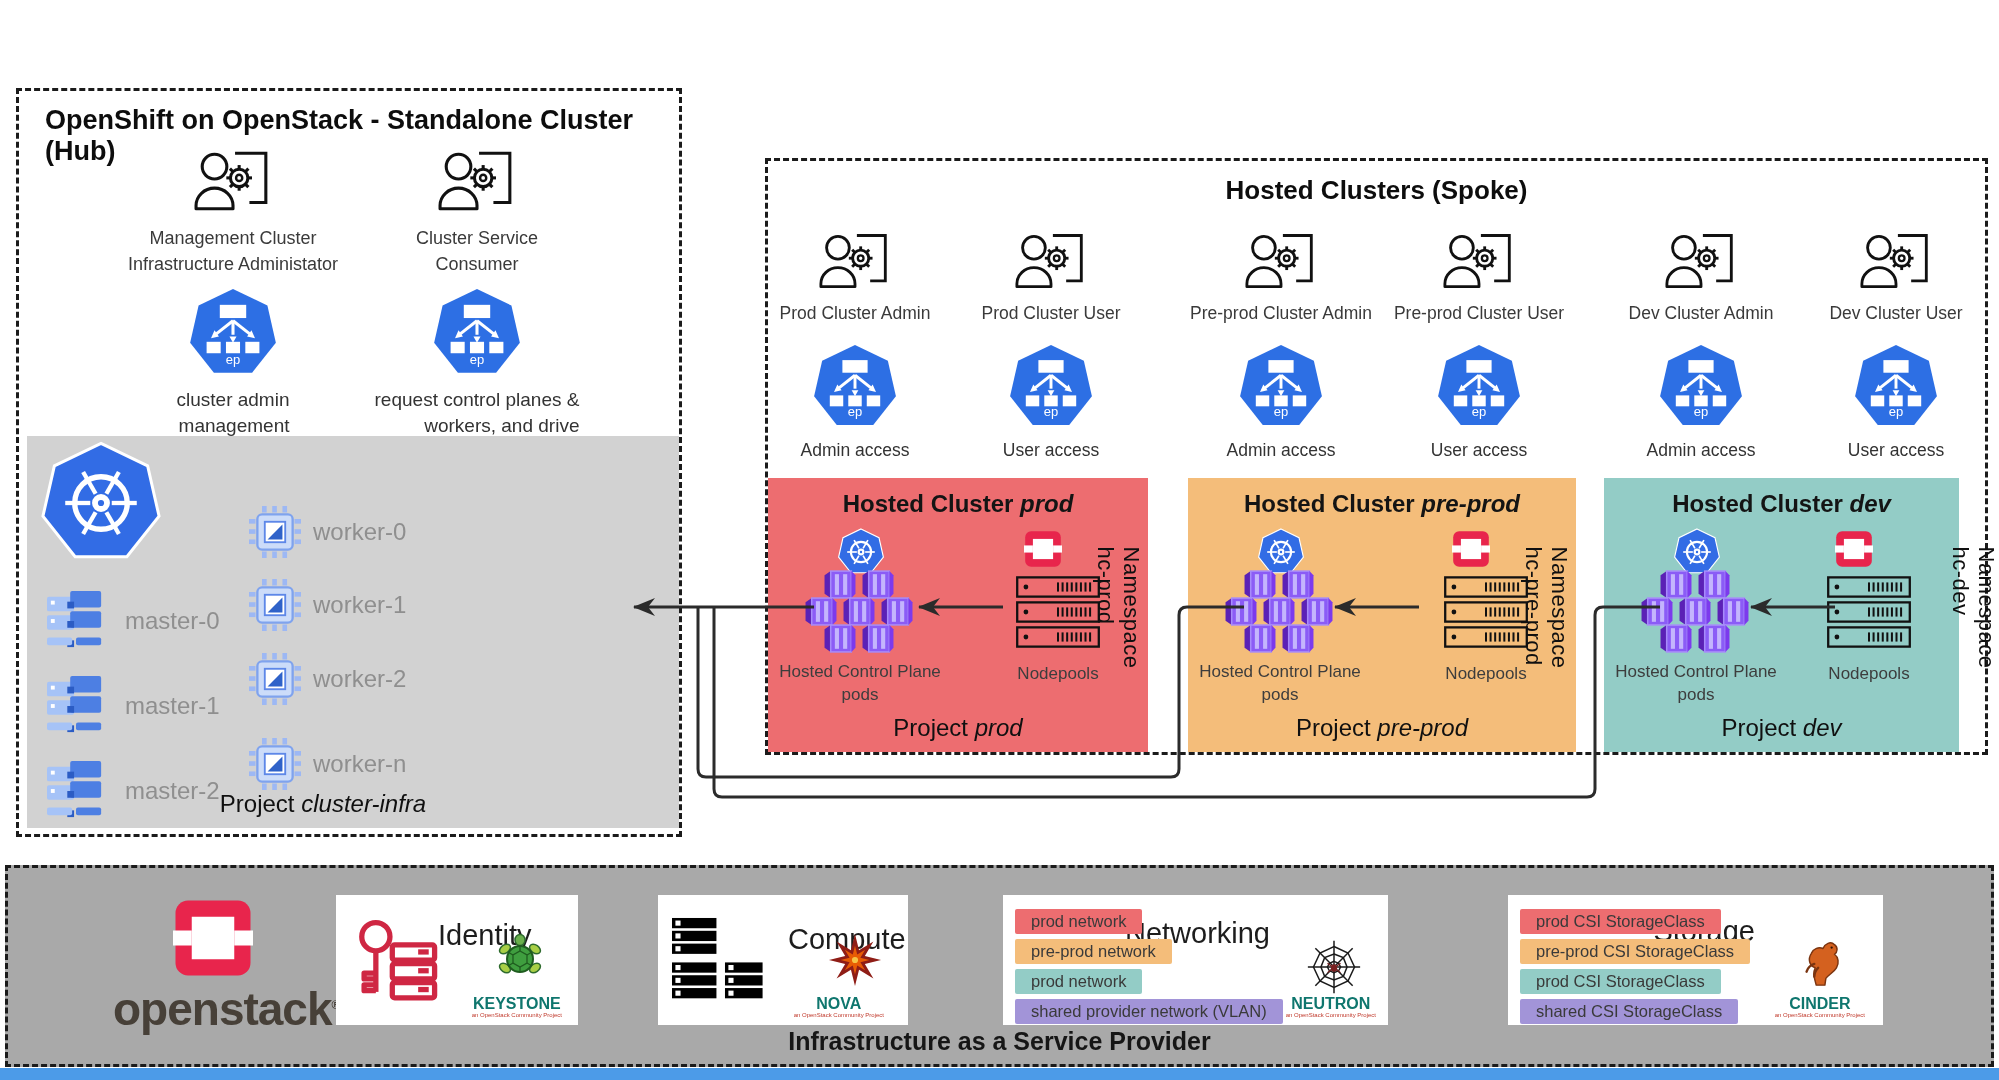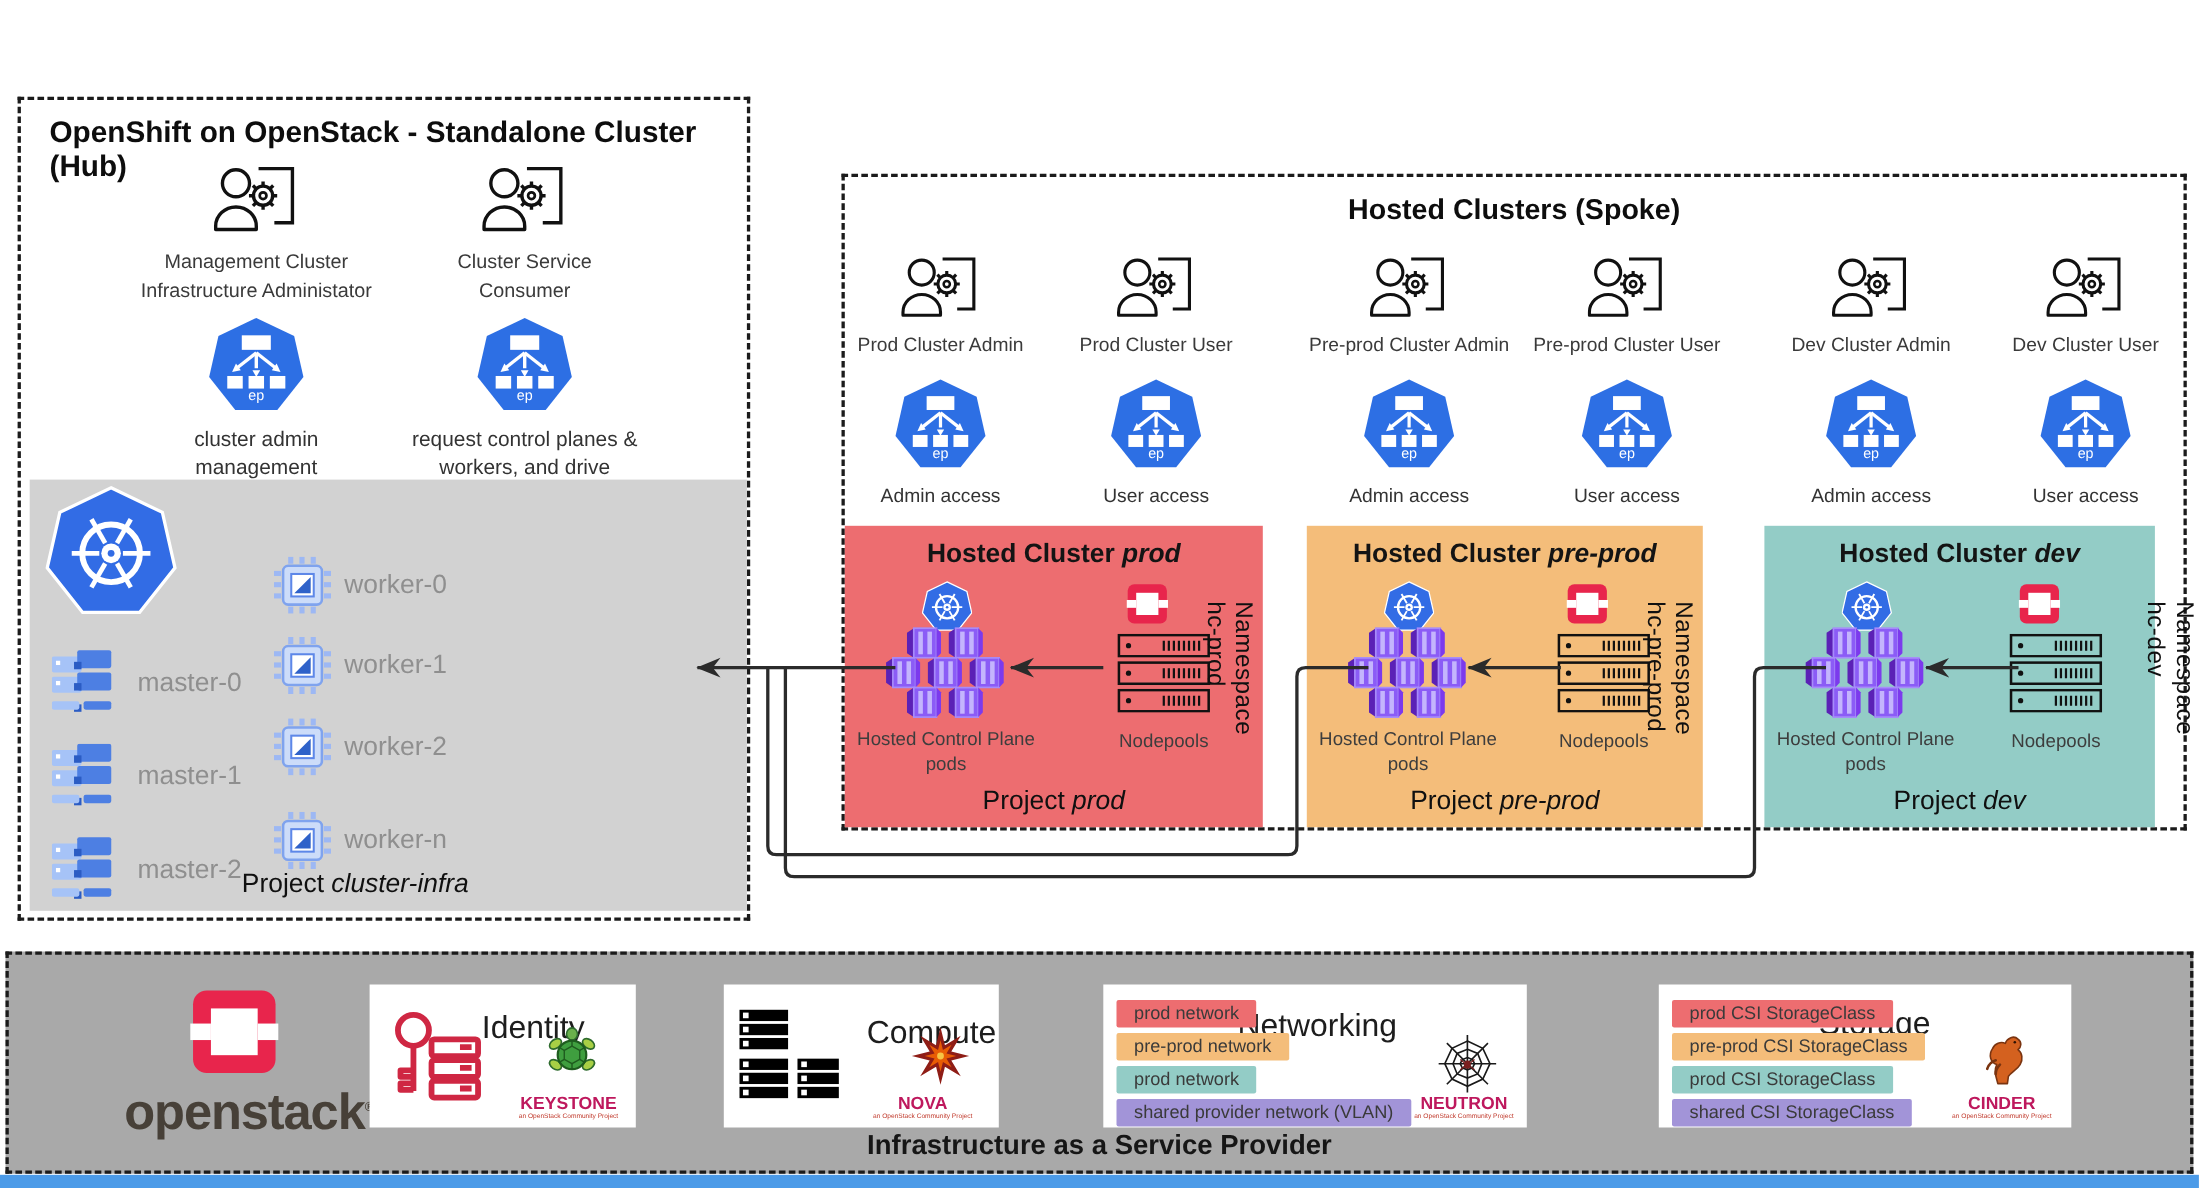"cluster admin" .p-role { text-align: center -> right }
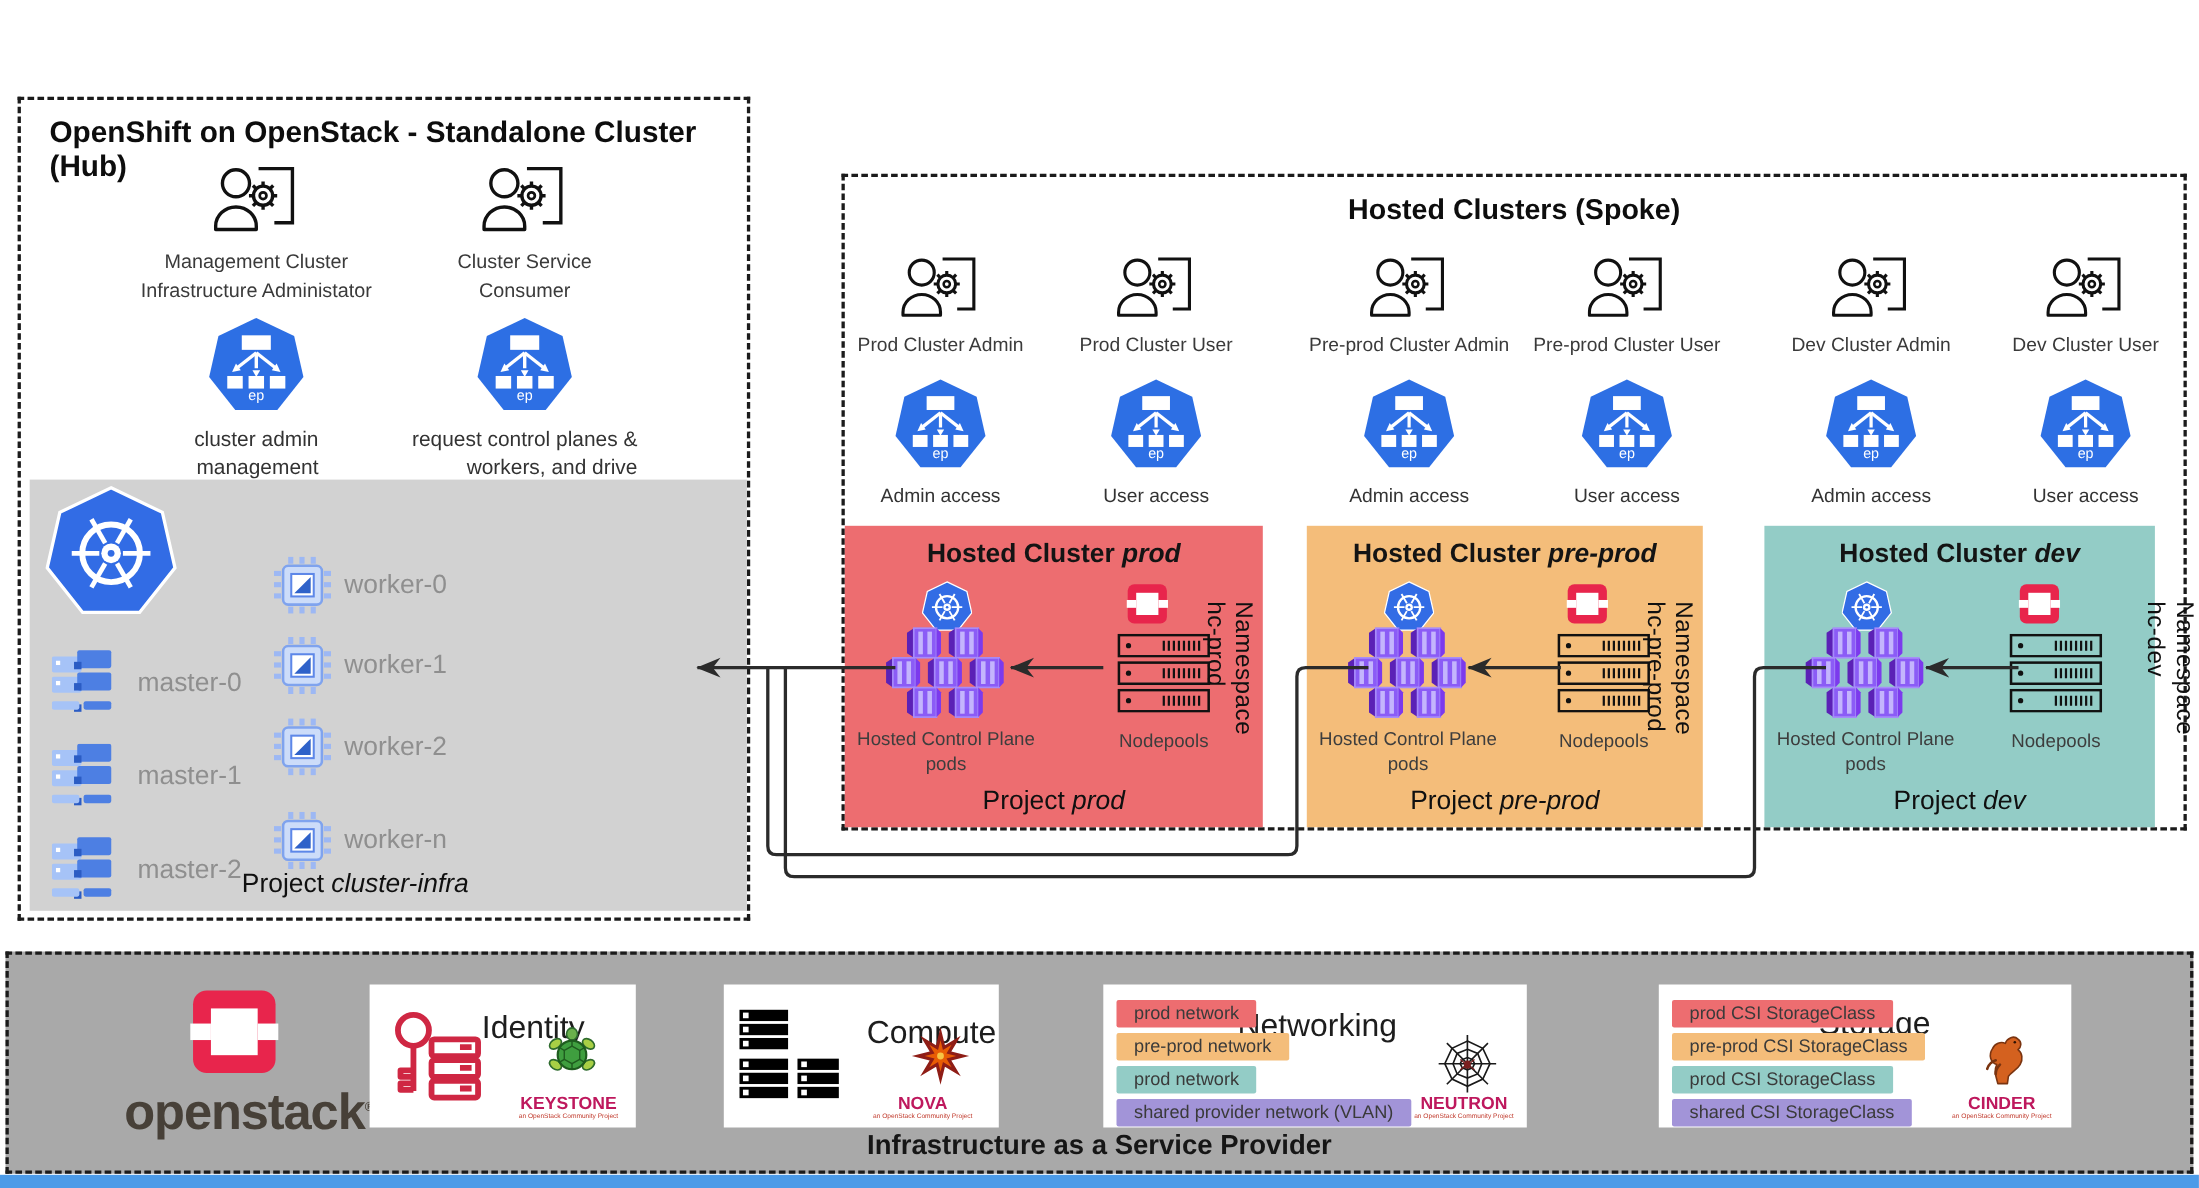"Hosted Cluster pre-prod" div.cluster-box { width: 360px -> 388px }
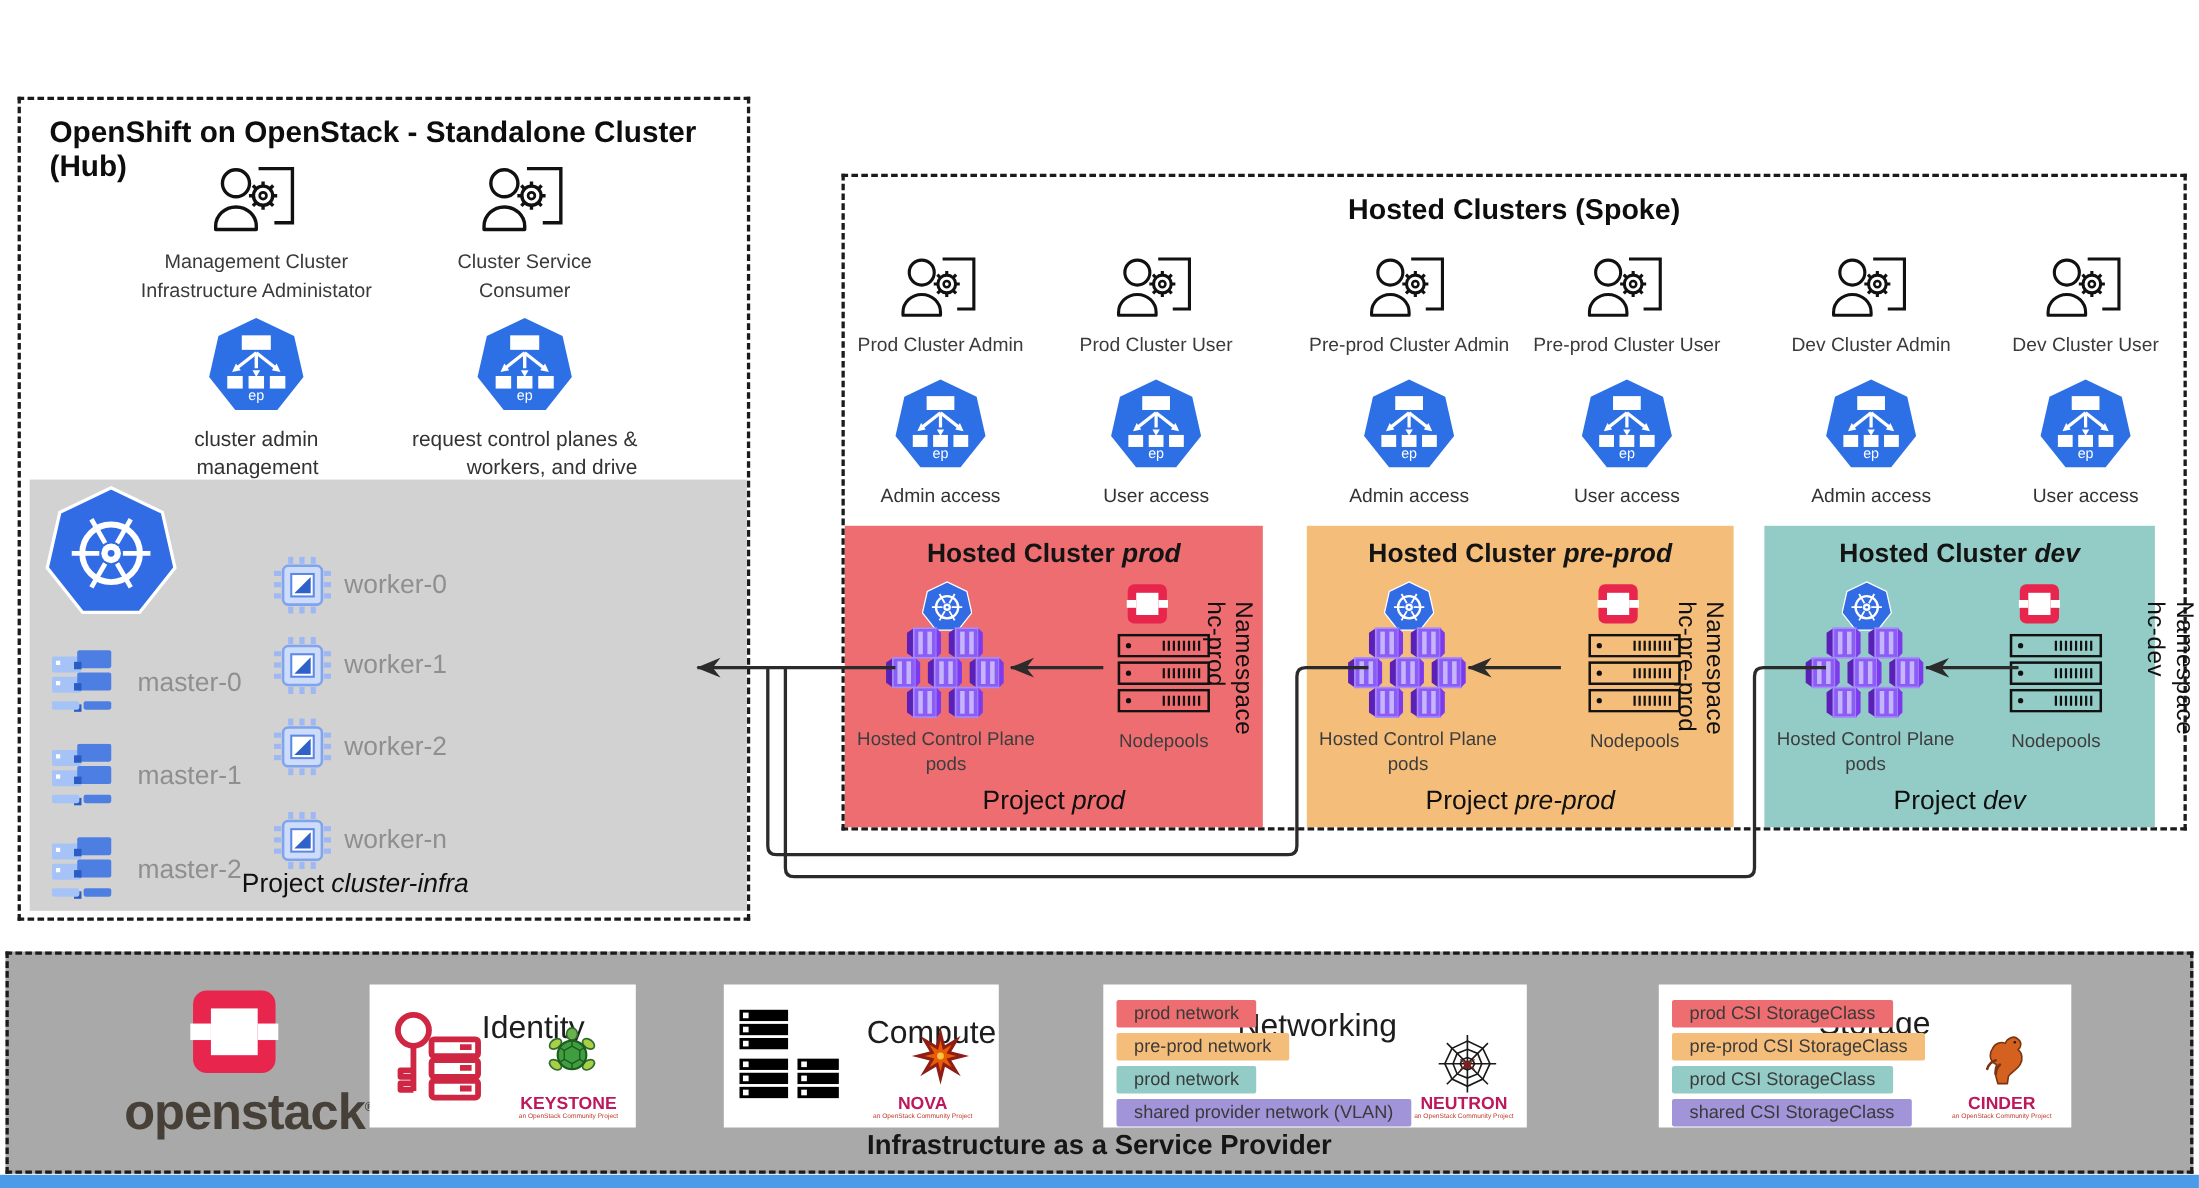"KEYSTONE" .svc-product { color: #be185d -> #0f766e }
